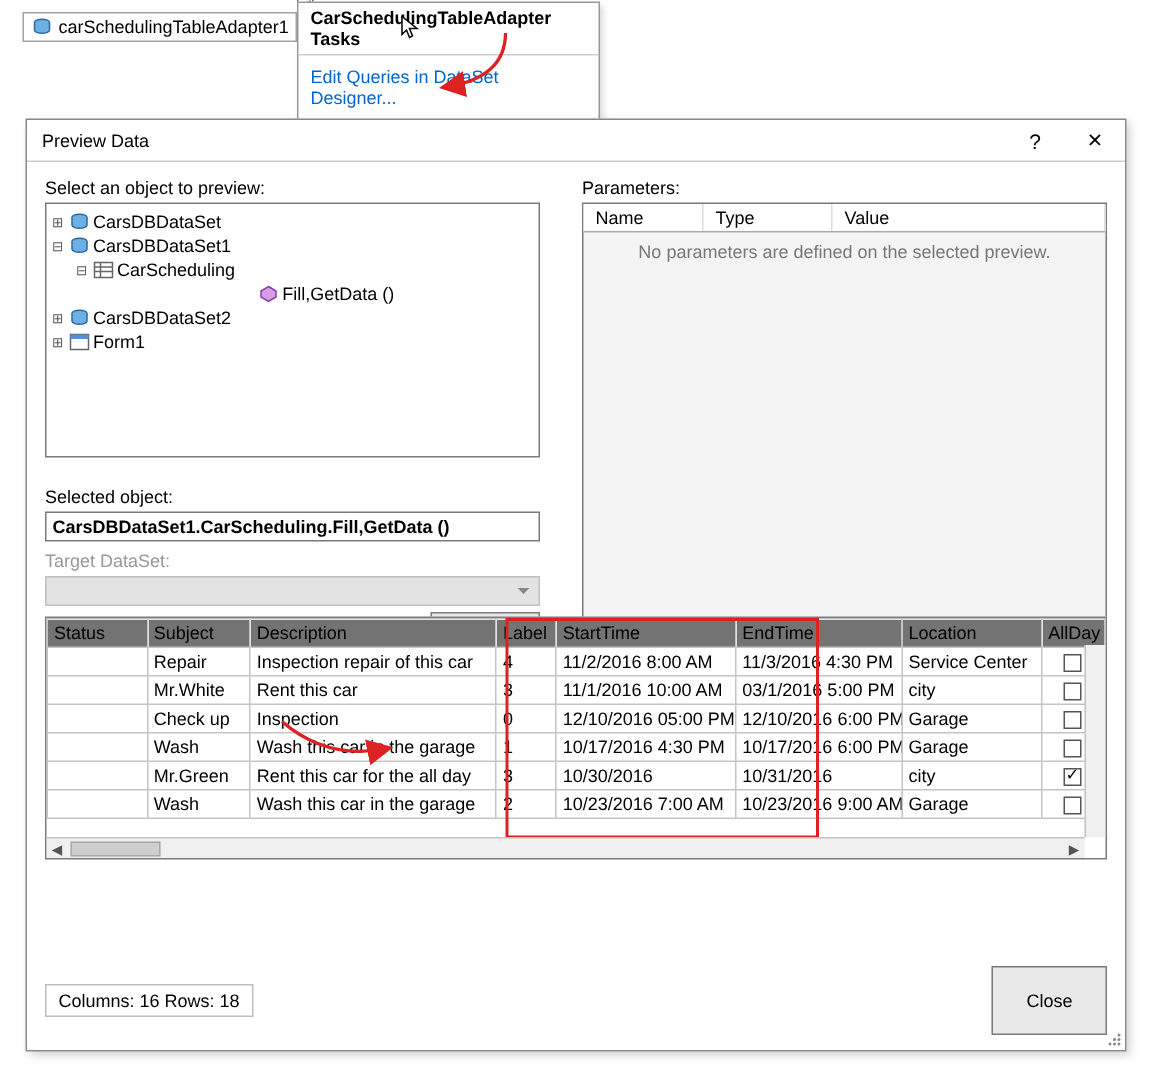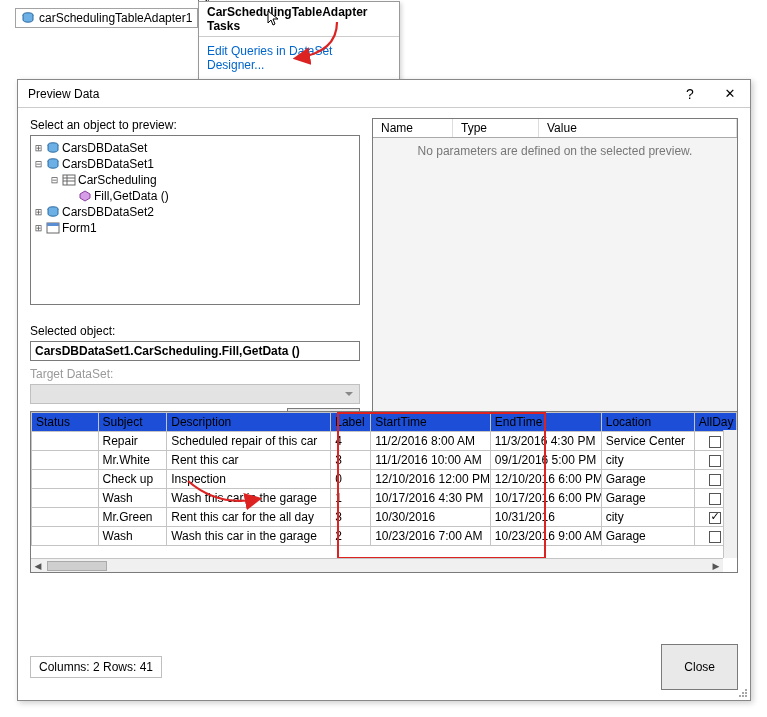"Select an object to preview:" .dlg-body { gap: 10px 12px -> 10px 28px }
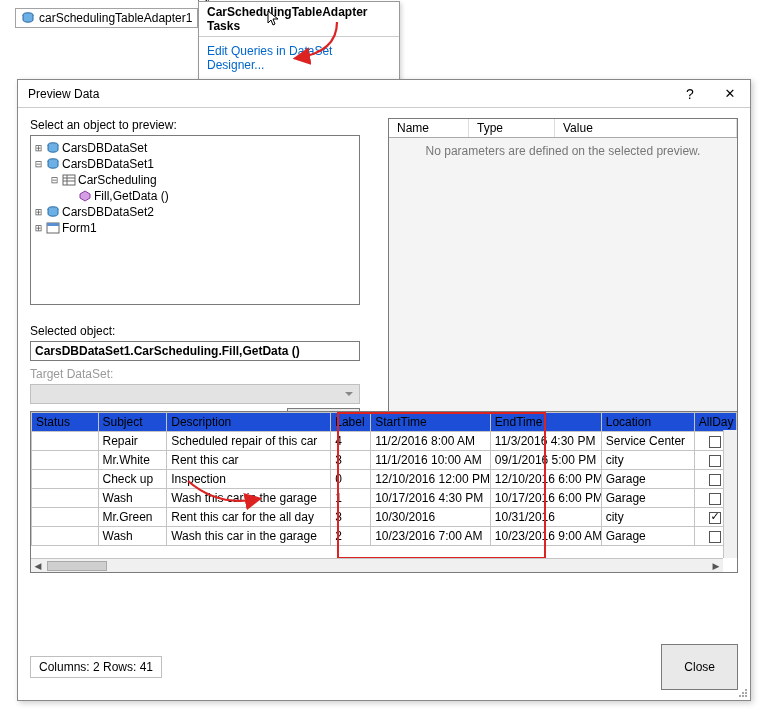"Parameters:" div.section-label { html: none -> <div>Parameters:</div> }
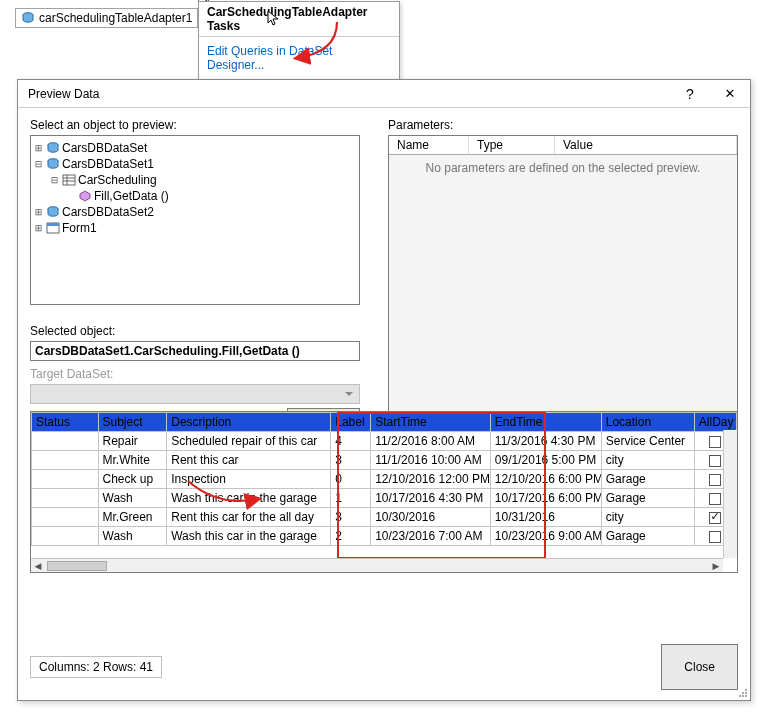"Fill,GetData ()" .tree .indent2 { justify-content: none -> center }
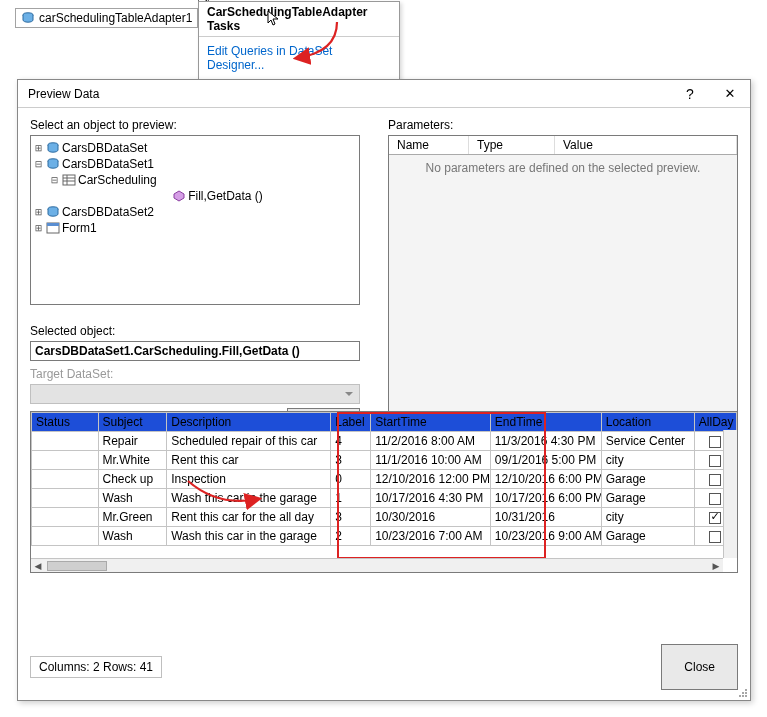"Status" table.results th { background: #1d4ed8 -> #737373 }
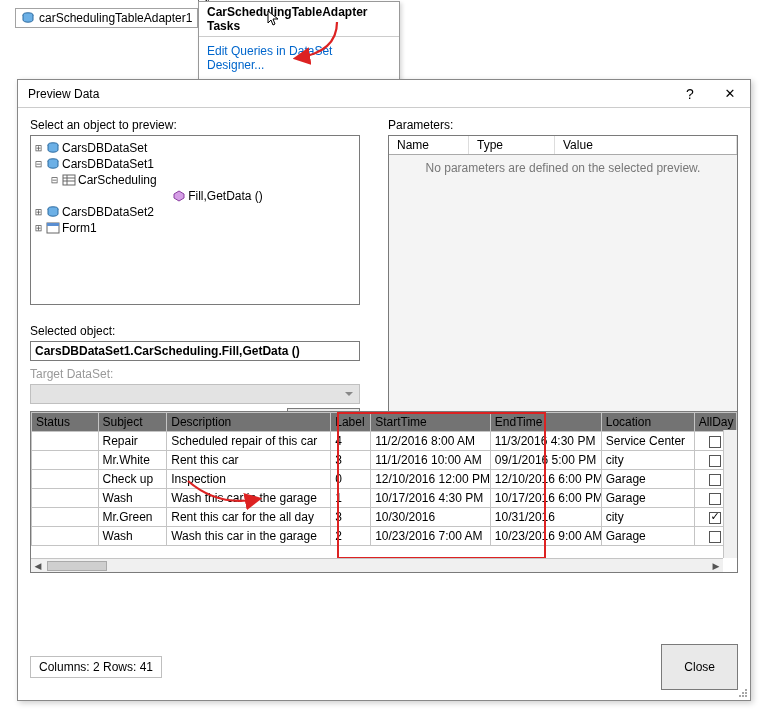"Scheduled repair of this car" td { text: Scheduled -> Inspection }
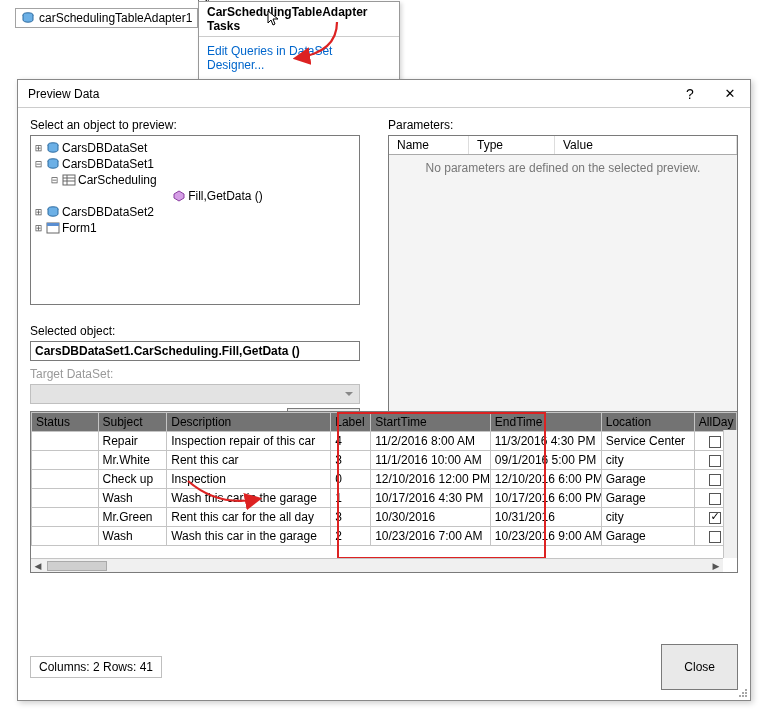"09/1/2016 5:00 PM" td { text: 09/1/2016 -> 03/1/2016 }
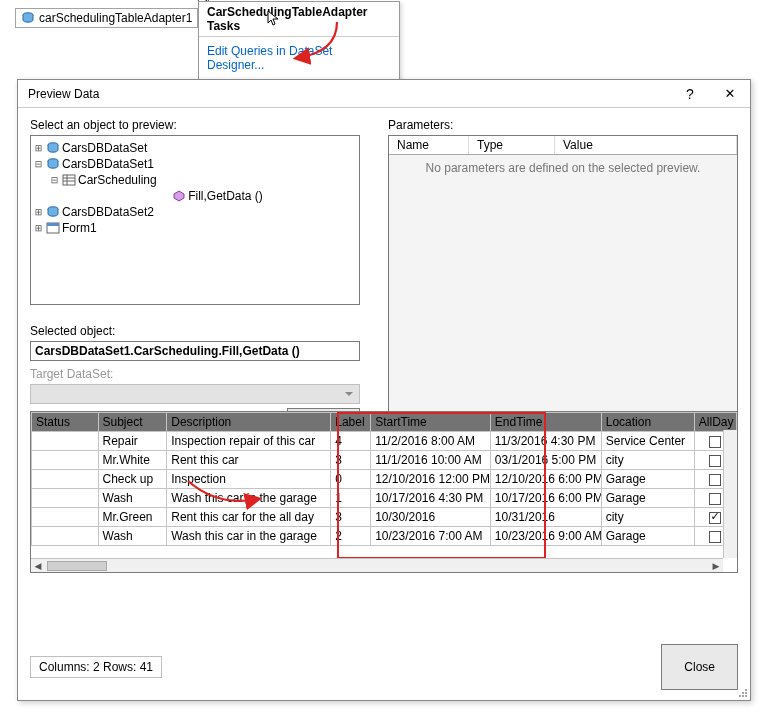"12/10/2016 12:00 PM" td { text: 12:00 -> 05:00 }
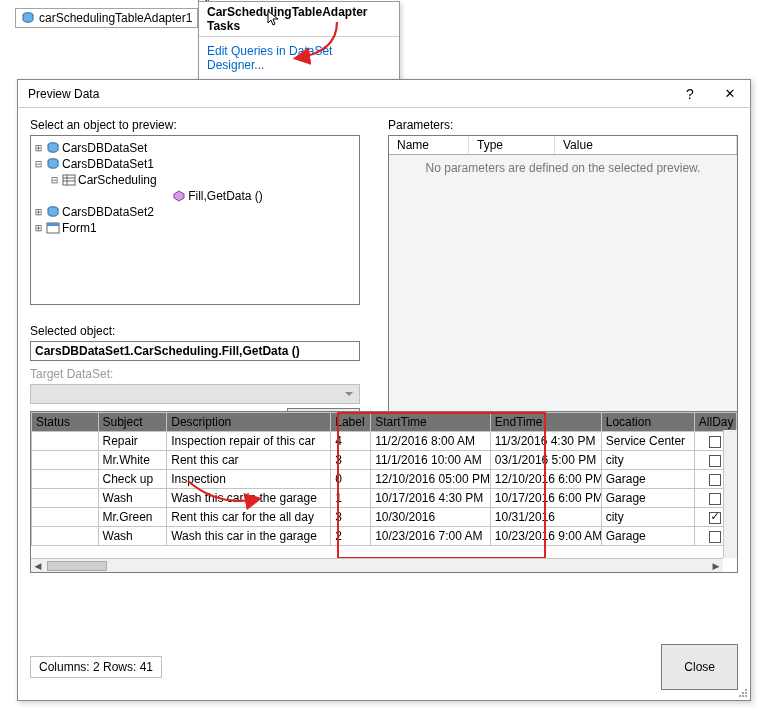"Columns: 2 Rows: 41" div.counts-box { text: 2   Rows: 41 -> 16   Rows: 18 }
